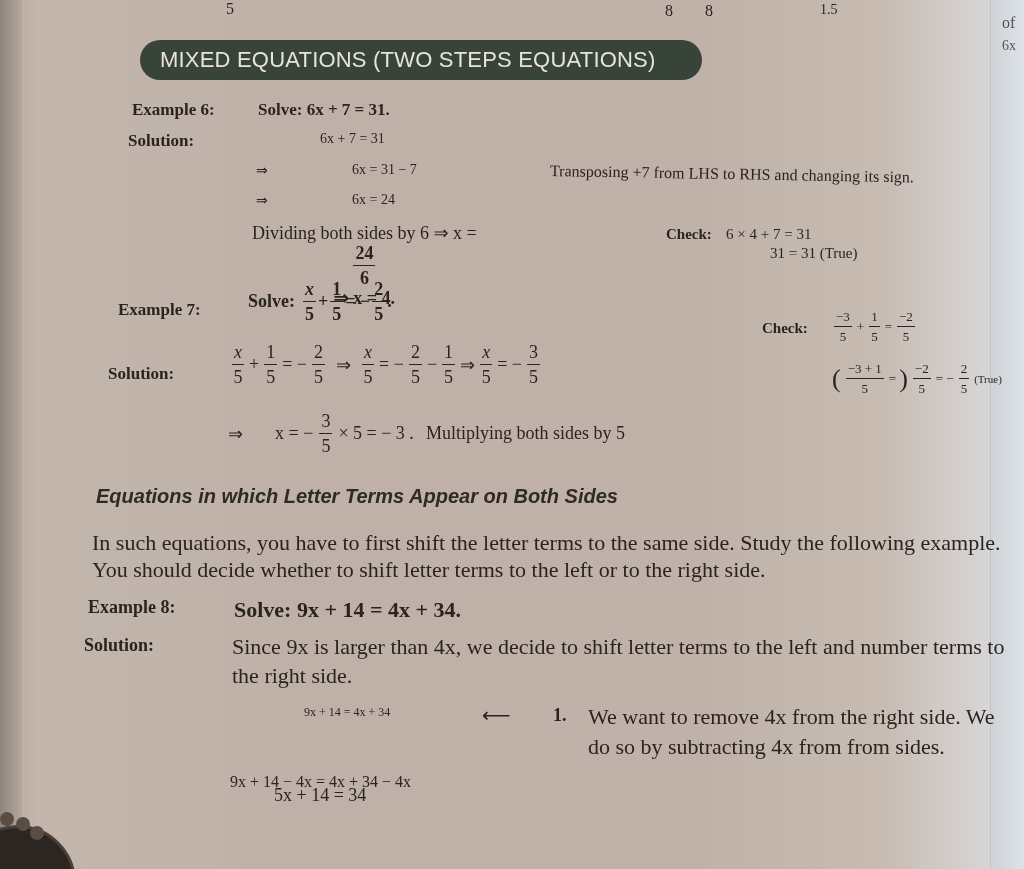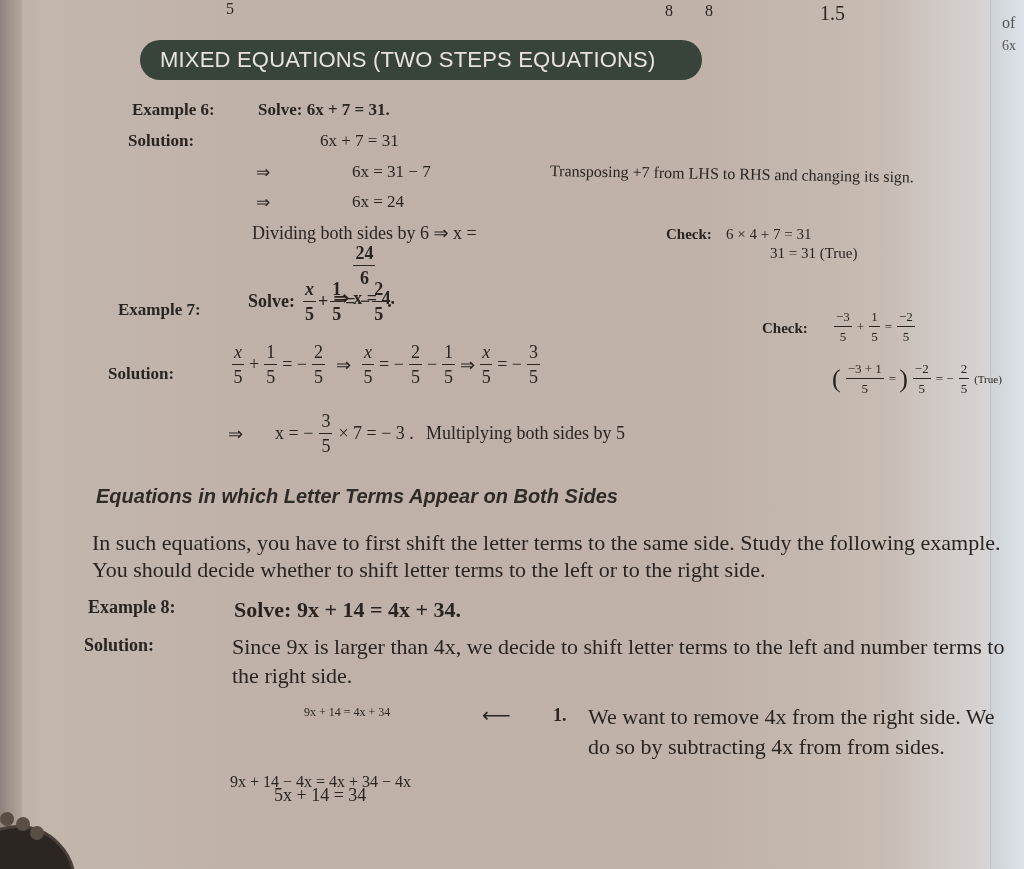"1.5" span.abs { font-size: 20px -> 14px }
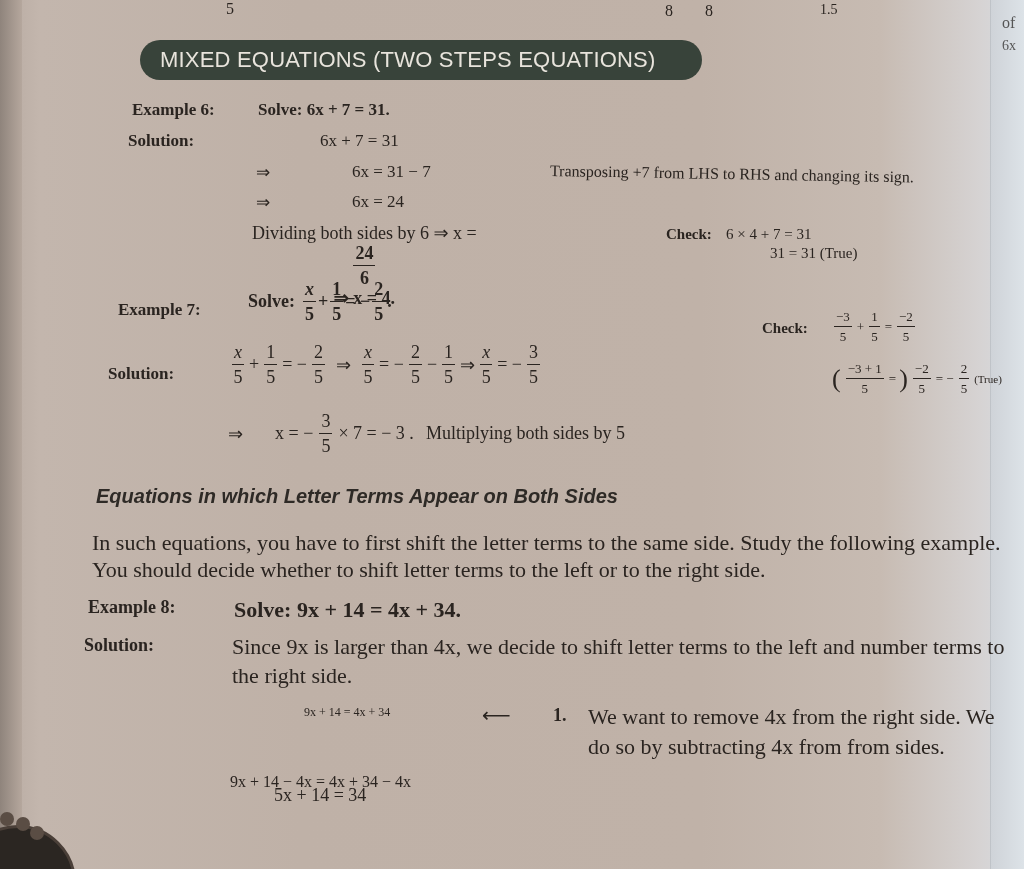"6x + 7 = 31" .math { font-size: 17px -> 14px }
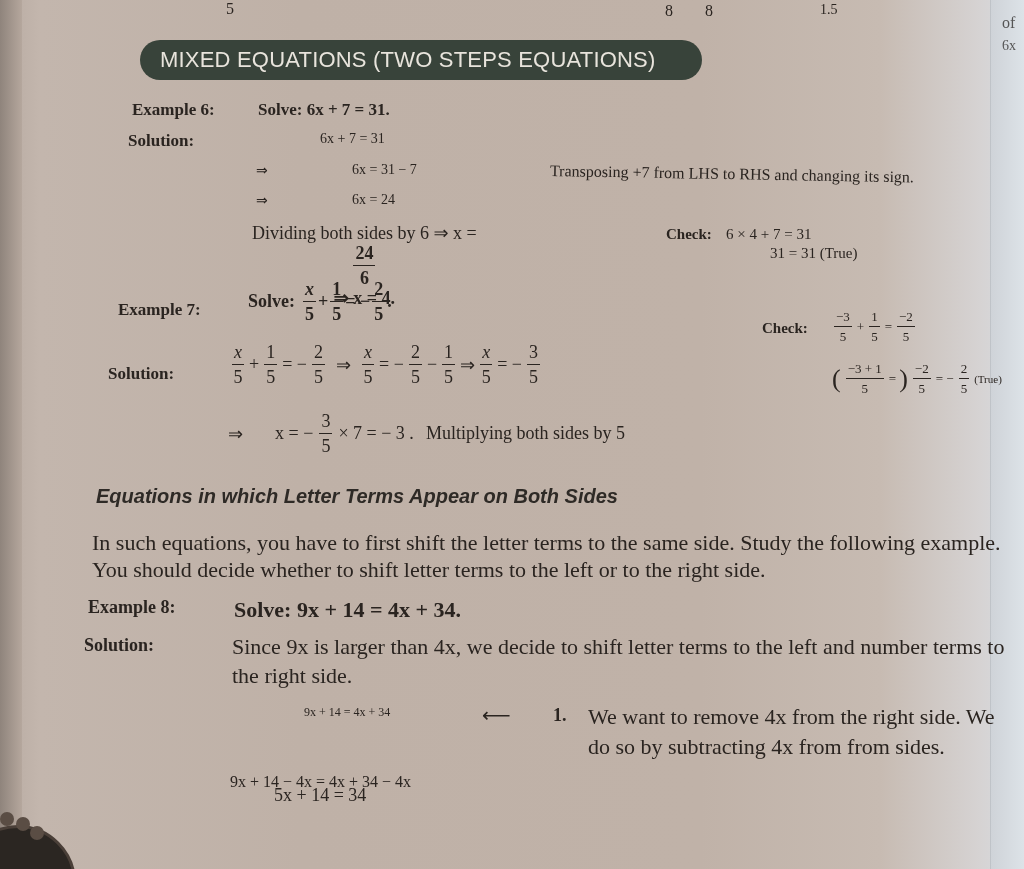"× 7 = − 3" span { text: 7 -> 5 }
